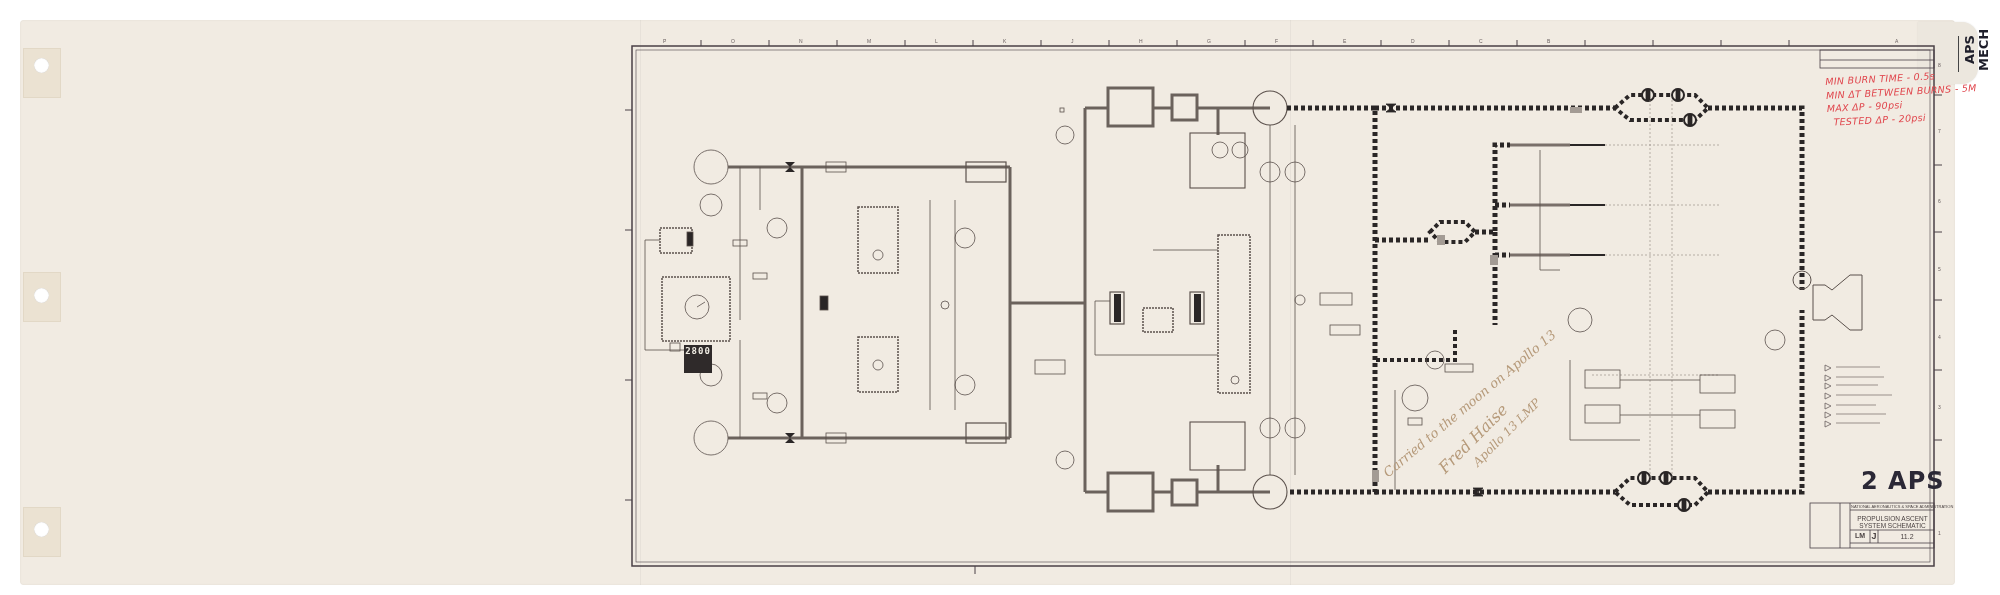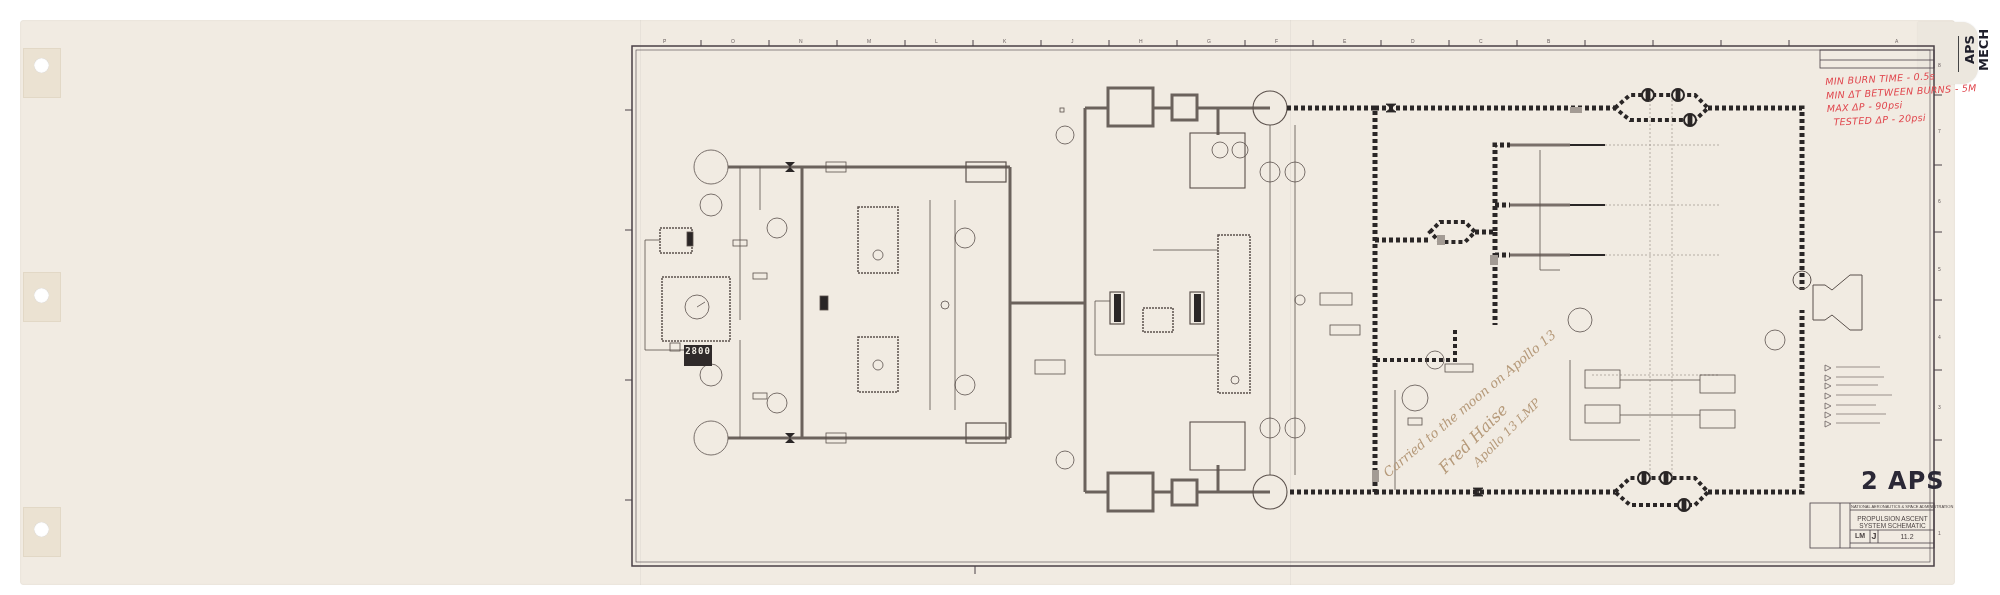"2800" .readout { height: 21px -> 28px }
